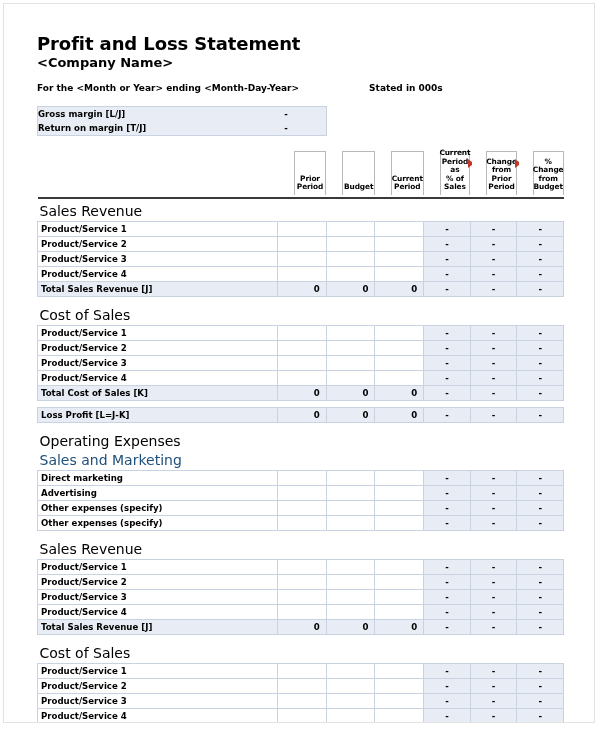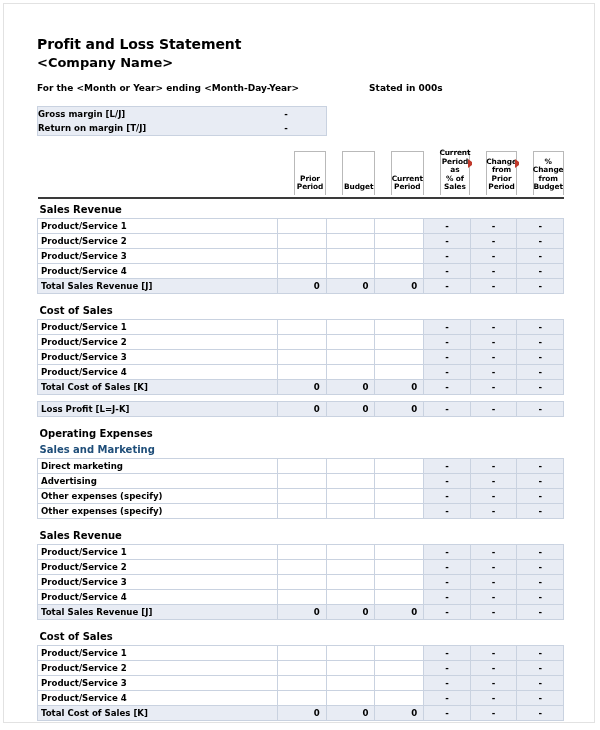"Profit and Loss Statement" .doc-title { font-size: 14px -> 18px }
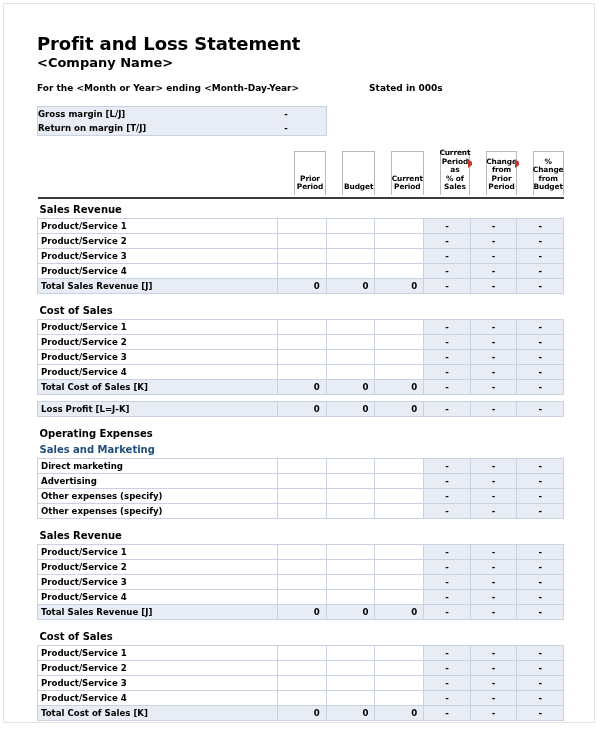"Sales Revenue" tr.section td { font-size: 10px -> 14px; font-weight: bold -> normal }
